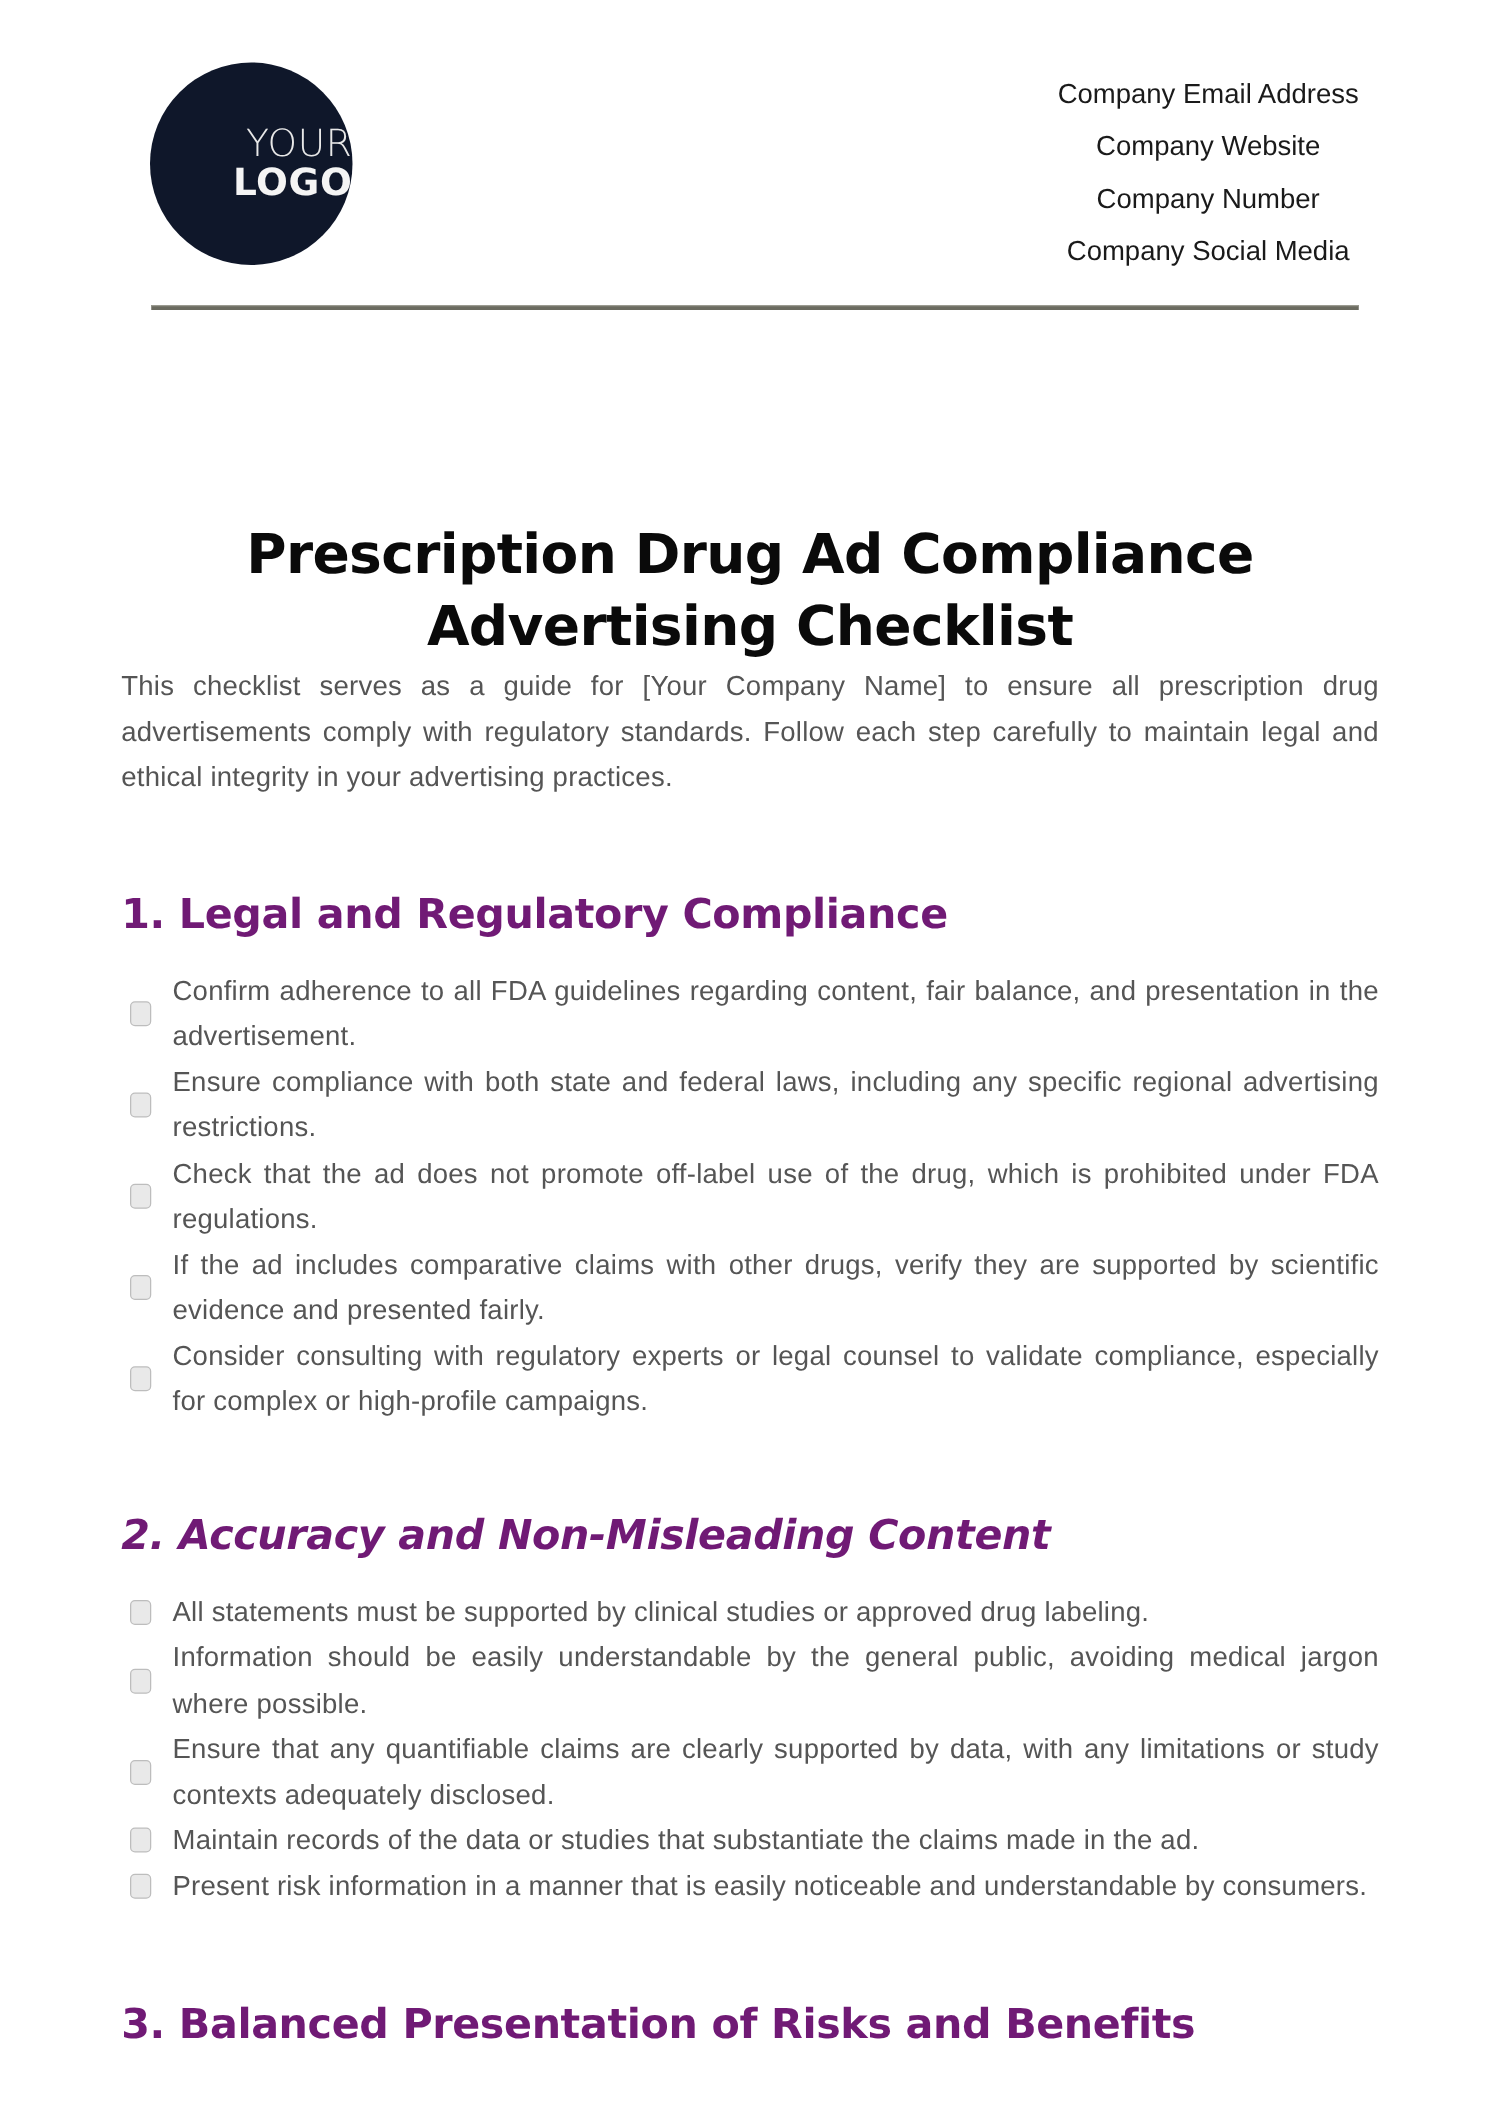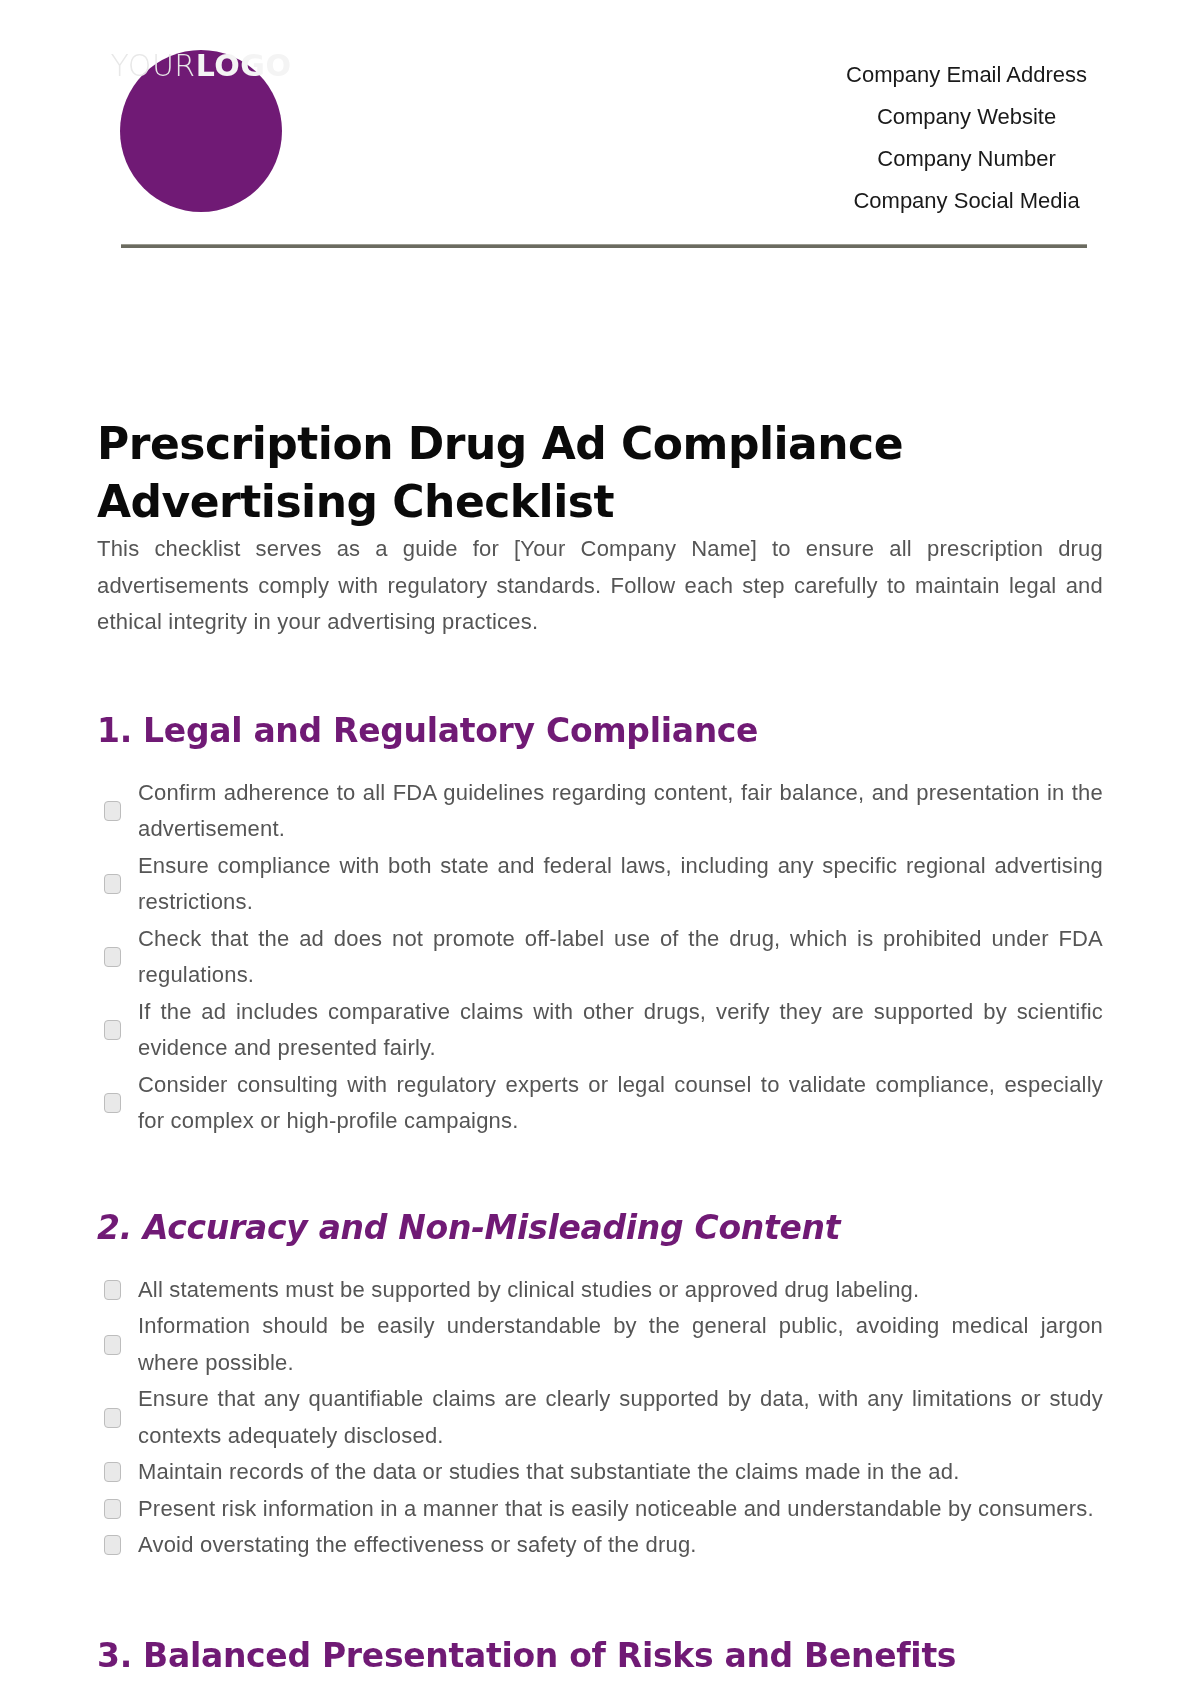"YOUR" .logo { align-items: flex-start -> flex-end; background: #701a75 -> #0f172a; flex-direction: row -> column }
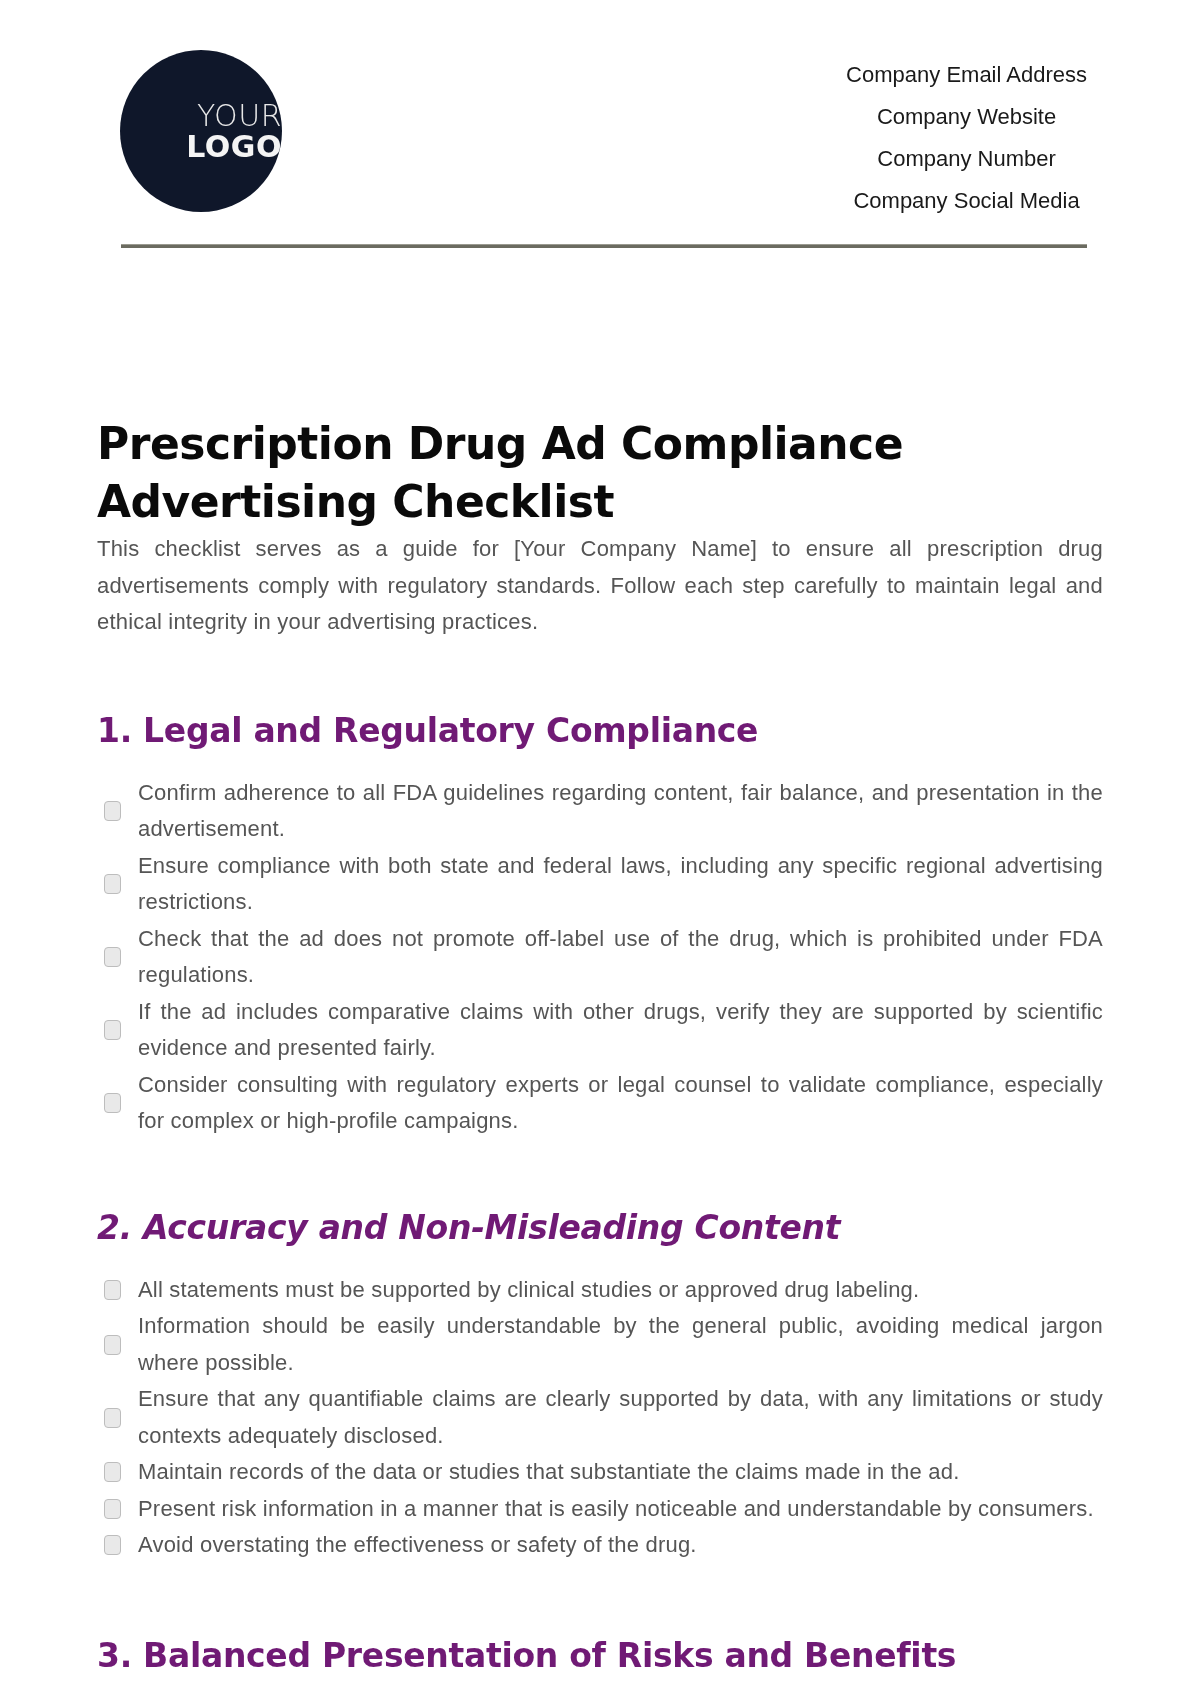"Prescription Drug Ad Compliance" .title { text-align: none -> center }
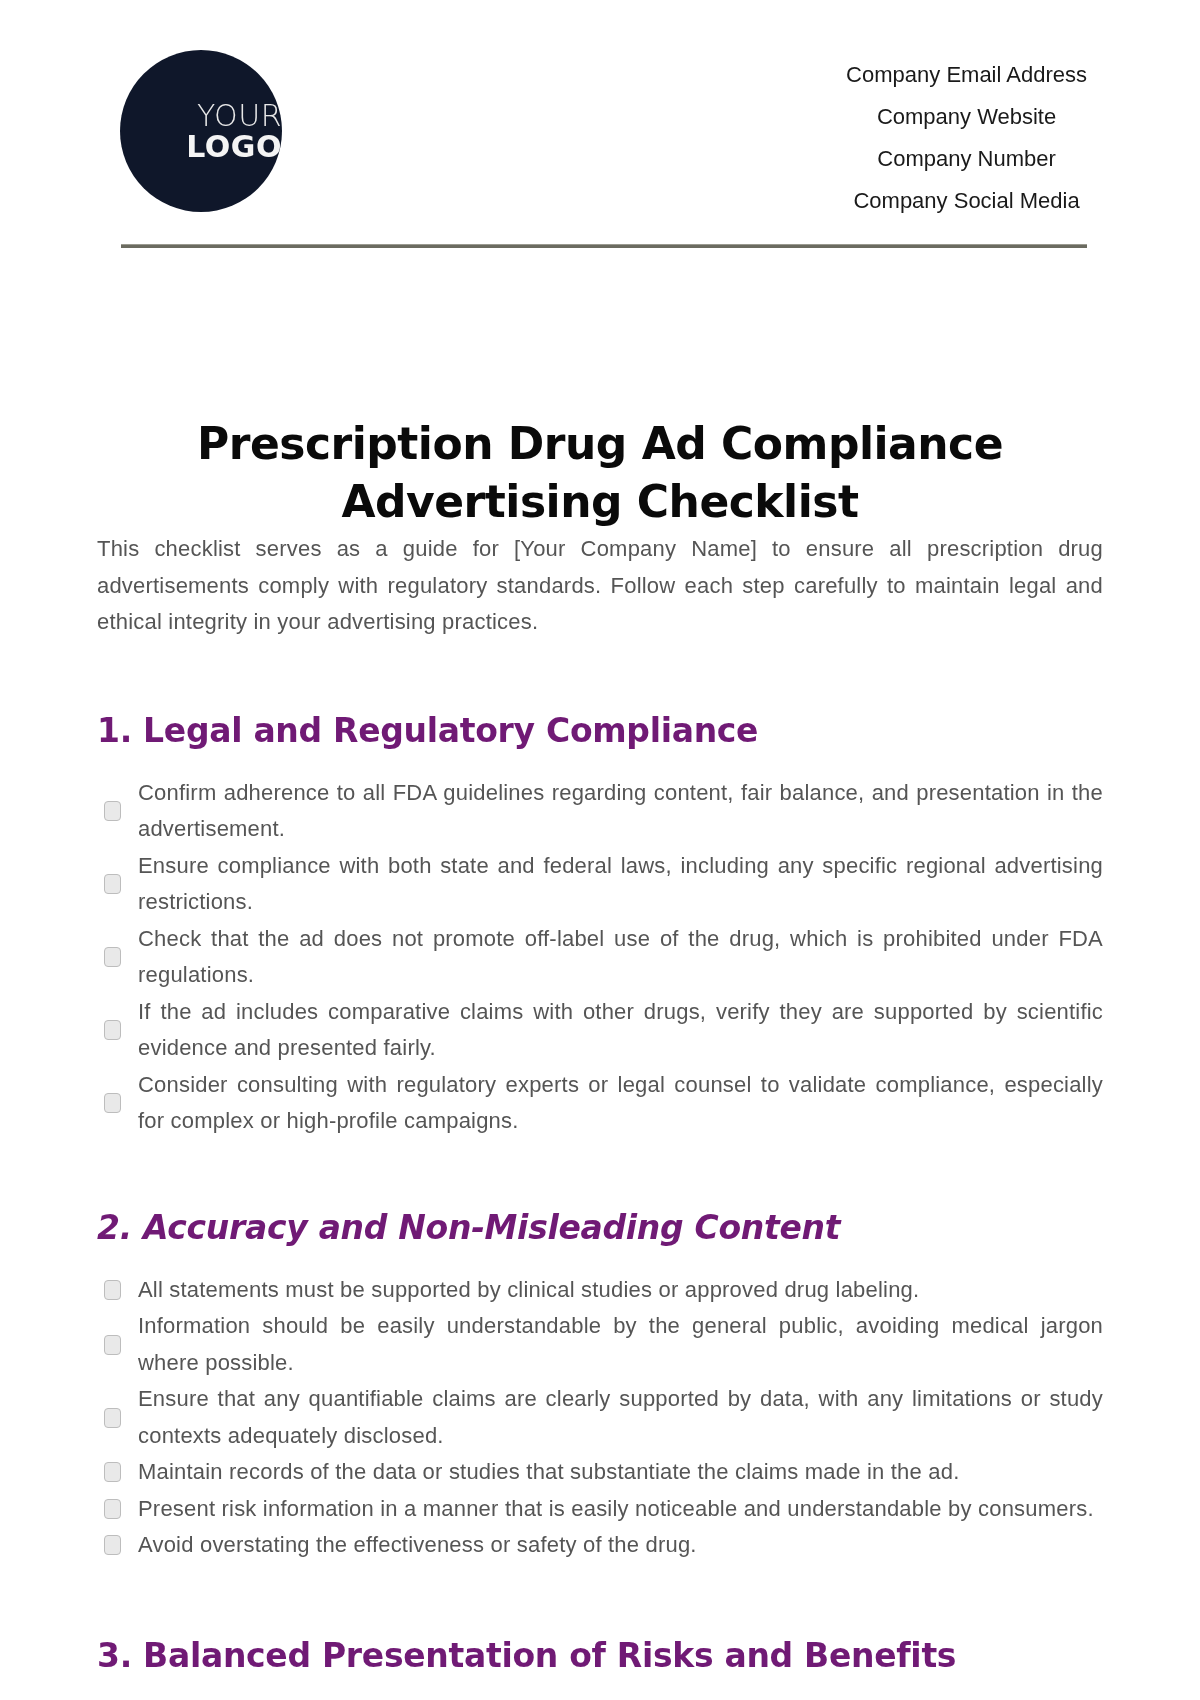"Avoid overstating the effectiveness or" li.item { html: <li> <span></span> <span>Avoid overstating the effectiveness or safety of the drug.</span> </li> -> none }
